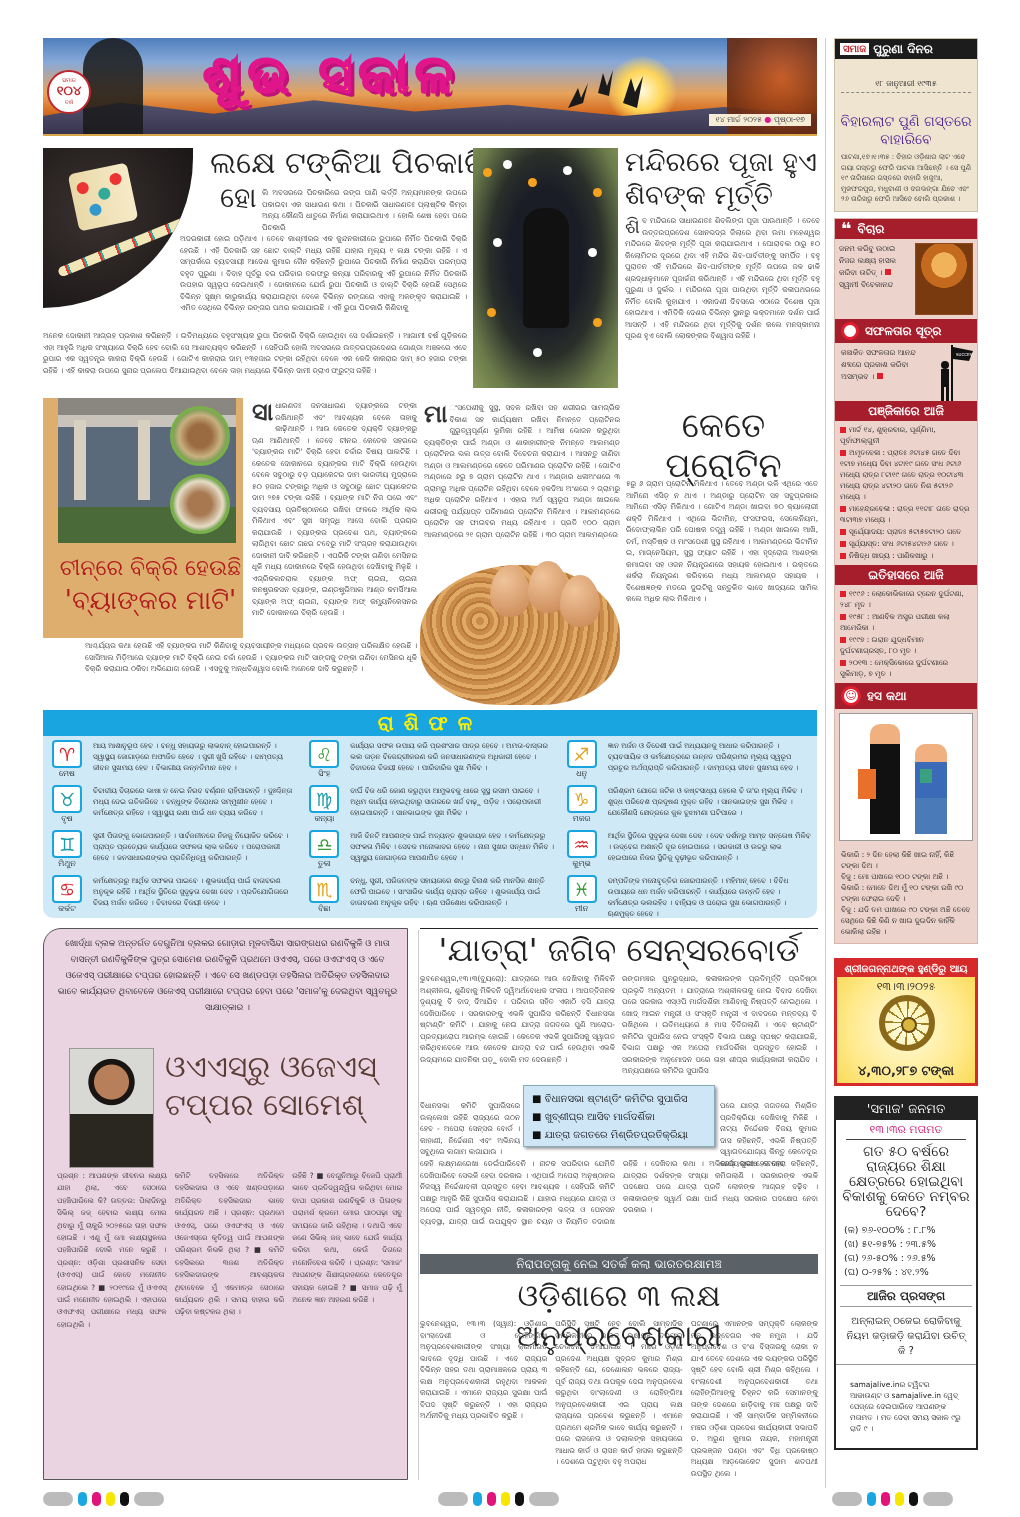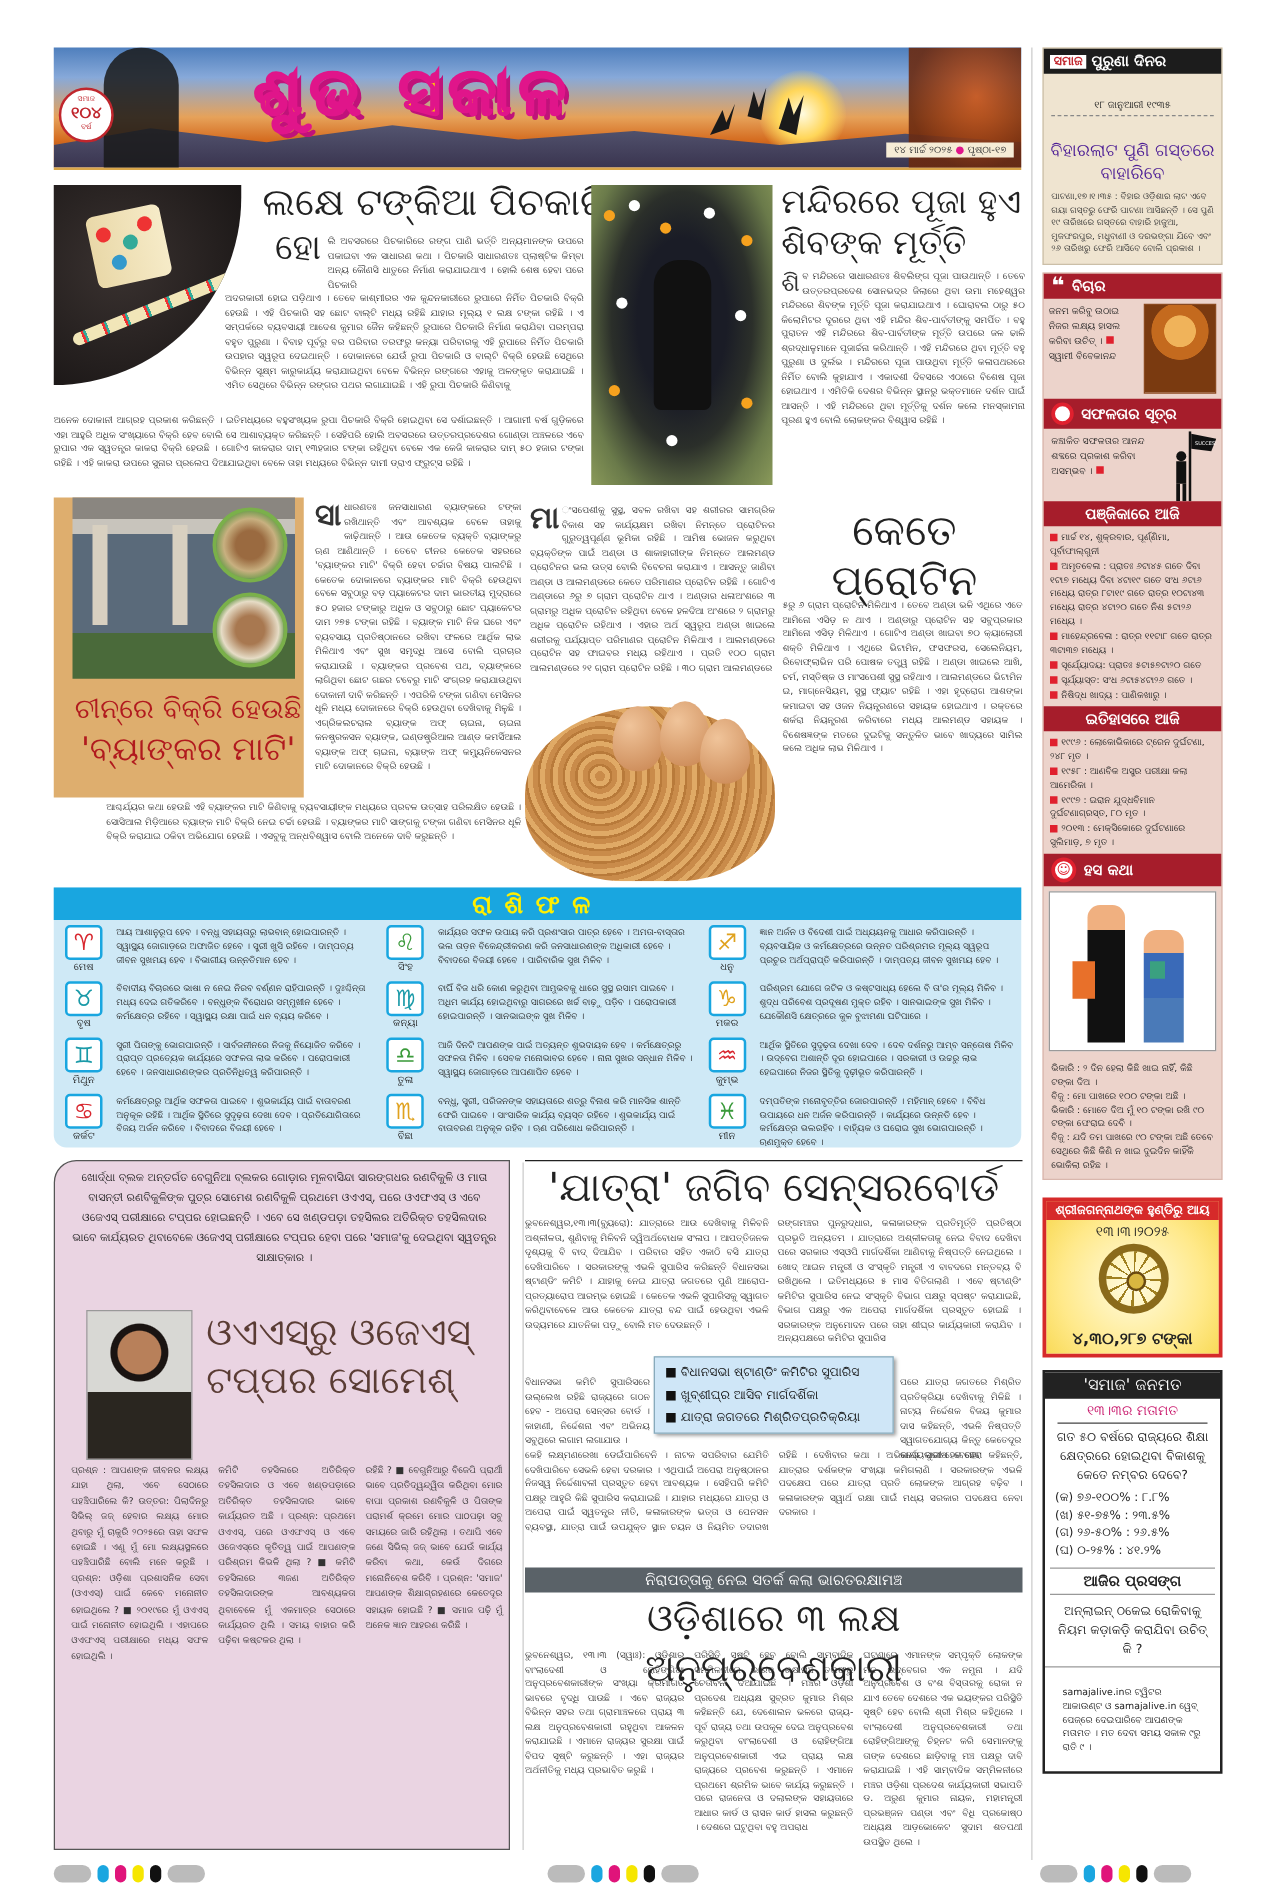"ଗତ ୫୦ ବର୍ଷରେ ରାଜ୍ୟରେ ଶିକ୍ଷା" .janamat .q { font-size: 10px -> 14px }
